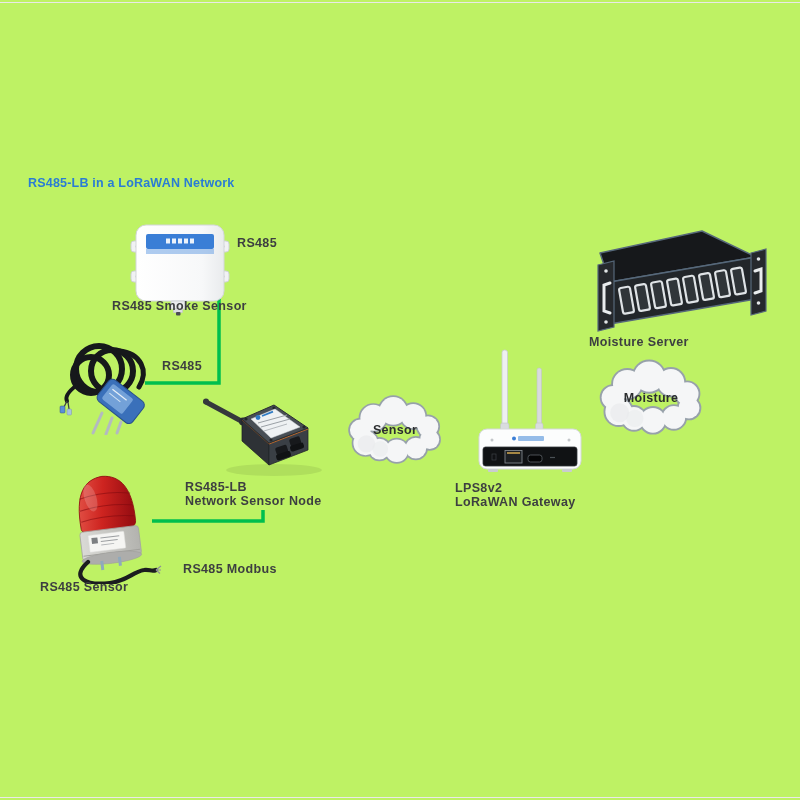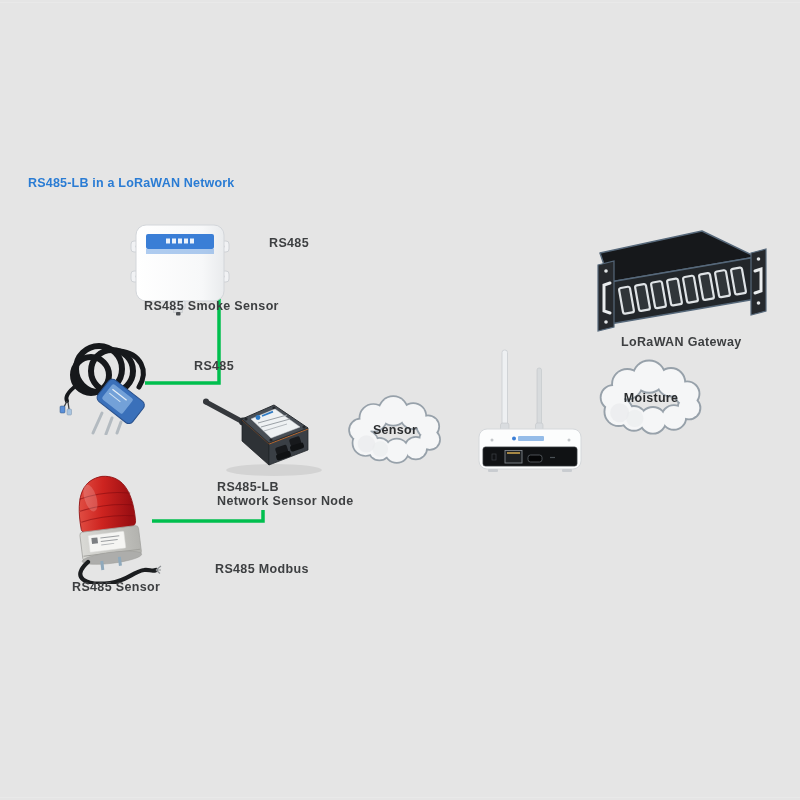"RS485-LB in a LoRaWAN Network" #canvas { background: #e5e5e5 -> #bef264 }
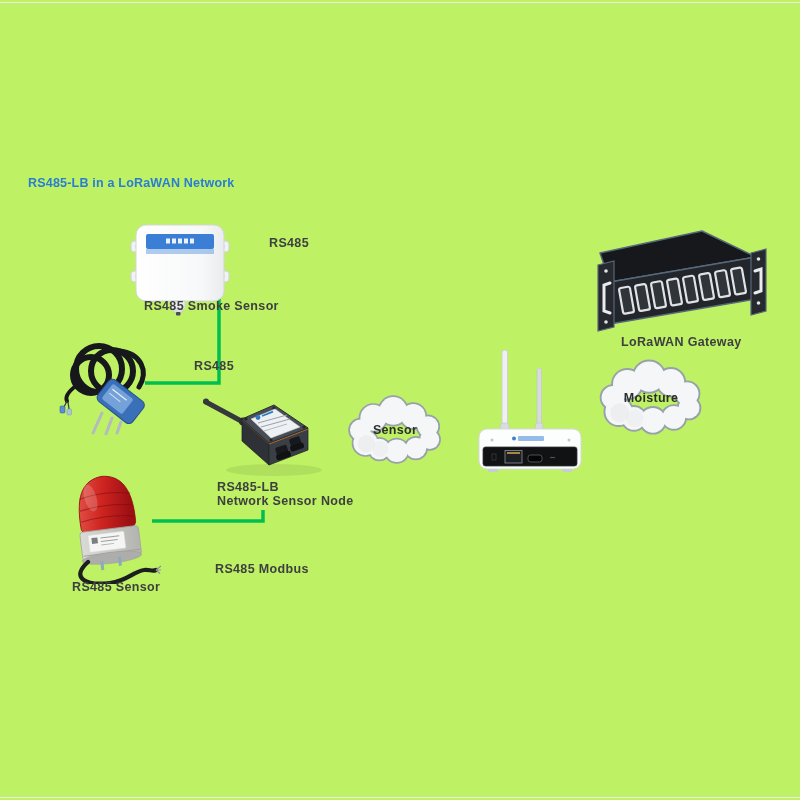"RS485" .lbl { margin-left: 32px -> none }
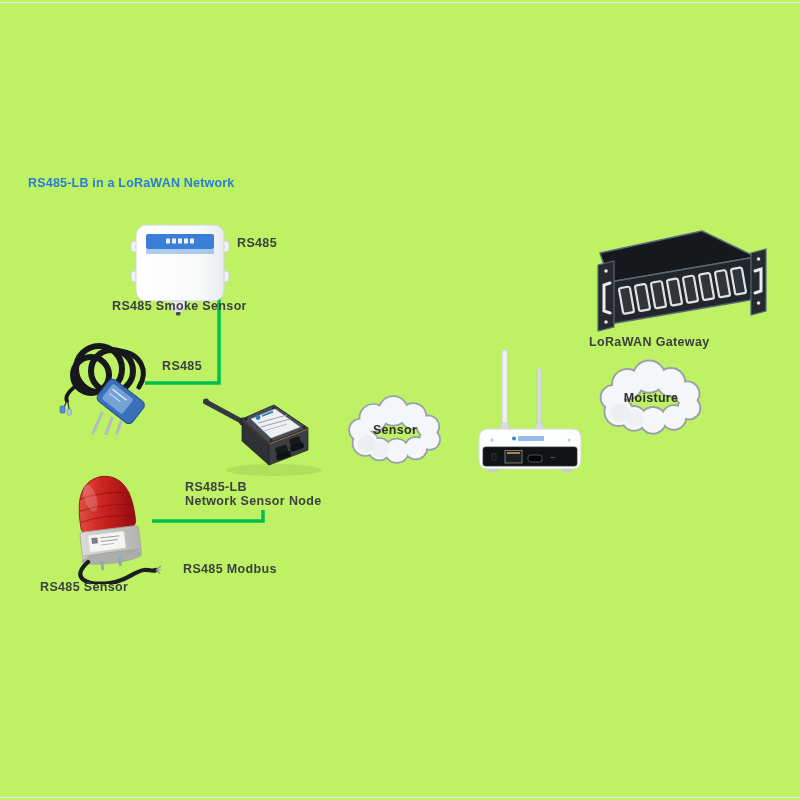"LoRaWAN Gateway" div.lbl { text: LoRaWAN Gateway -> Moisture Server }
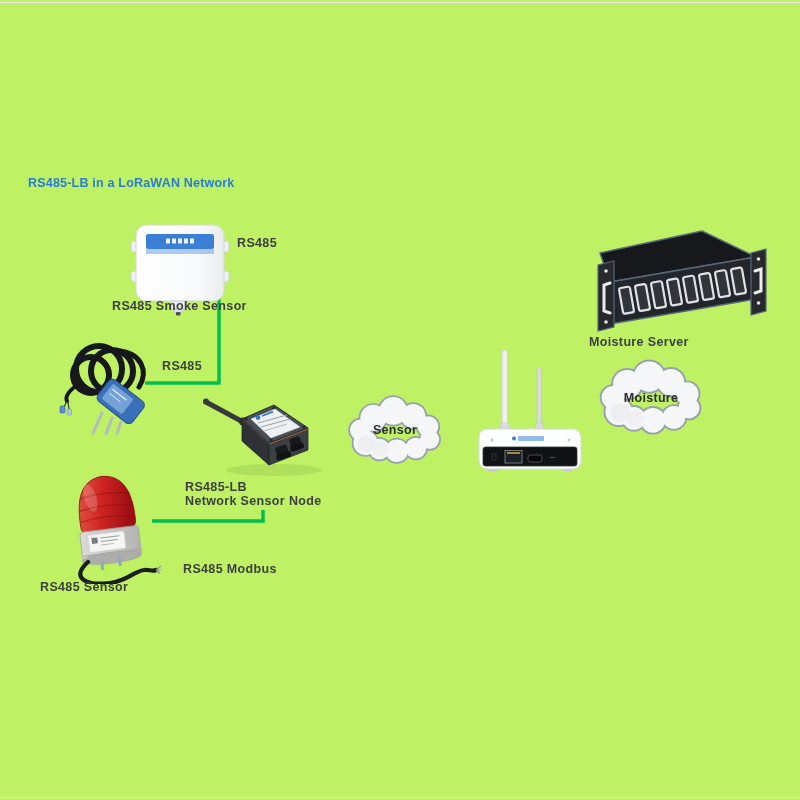"LPS8v2" div.lbl { html: none -> <div> <div>LPS8v2</div> <div>LoRaWAN Gateway</div> </div> }
